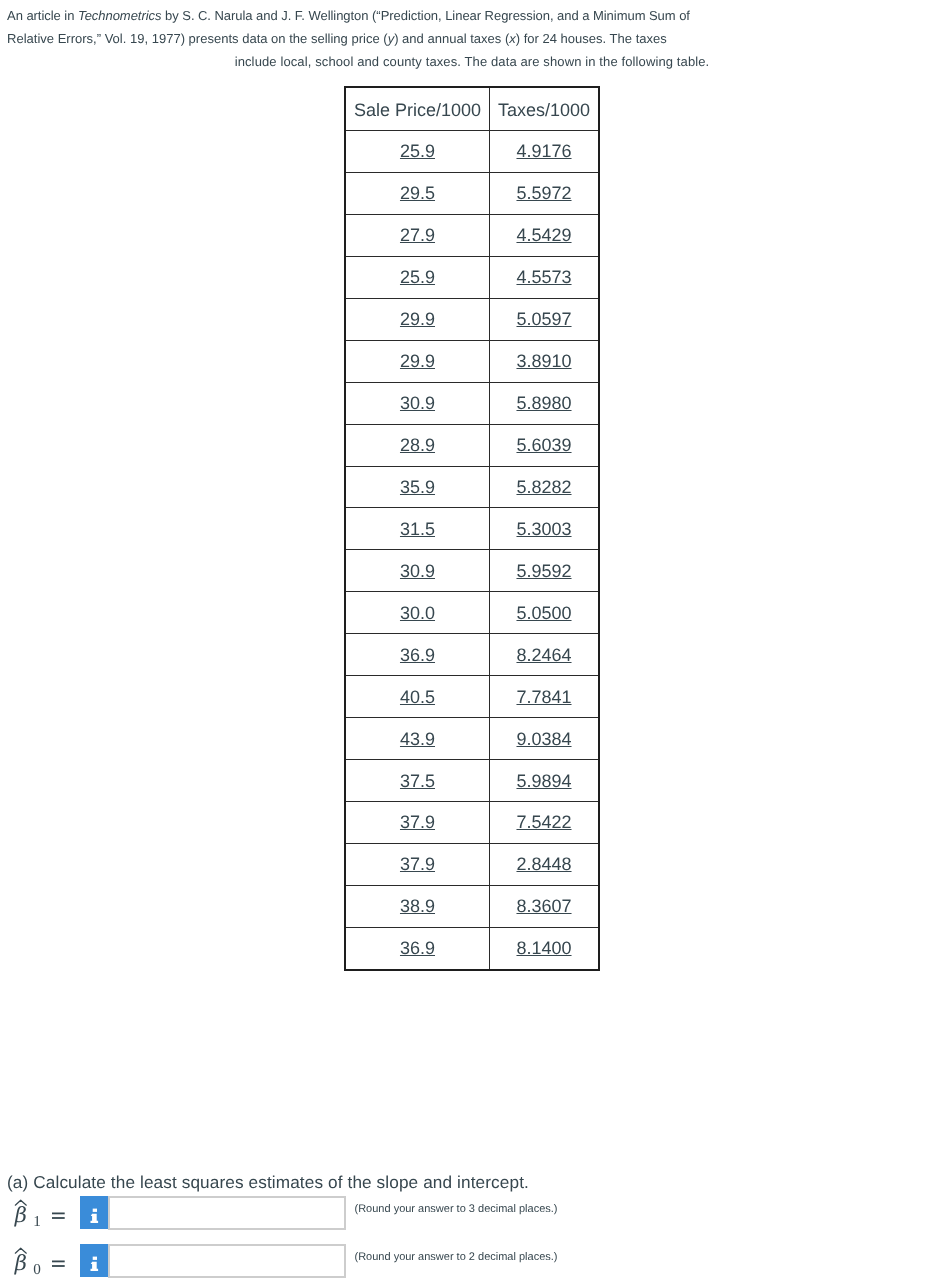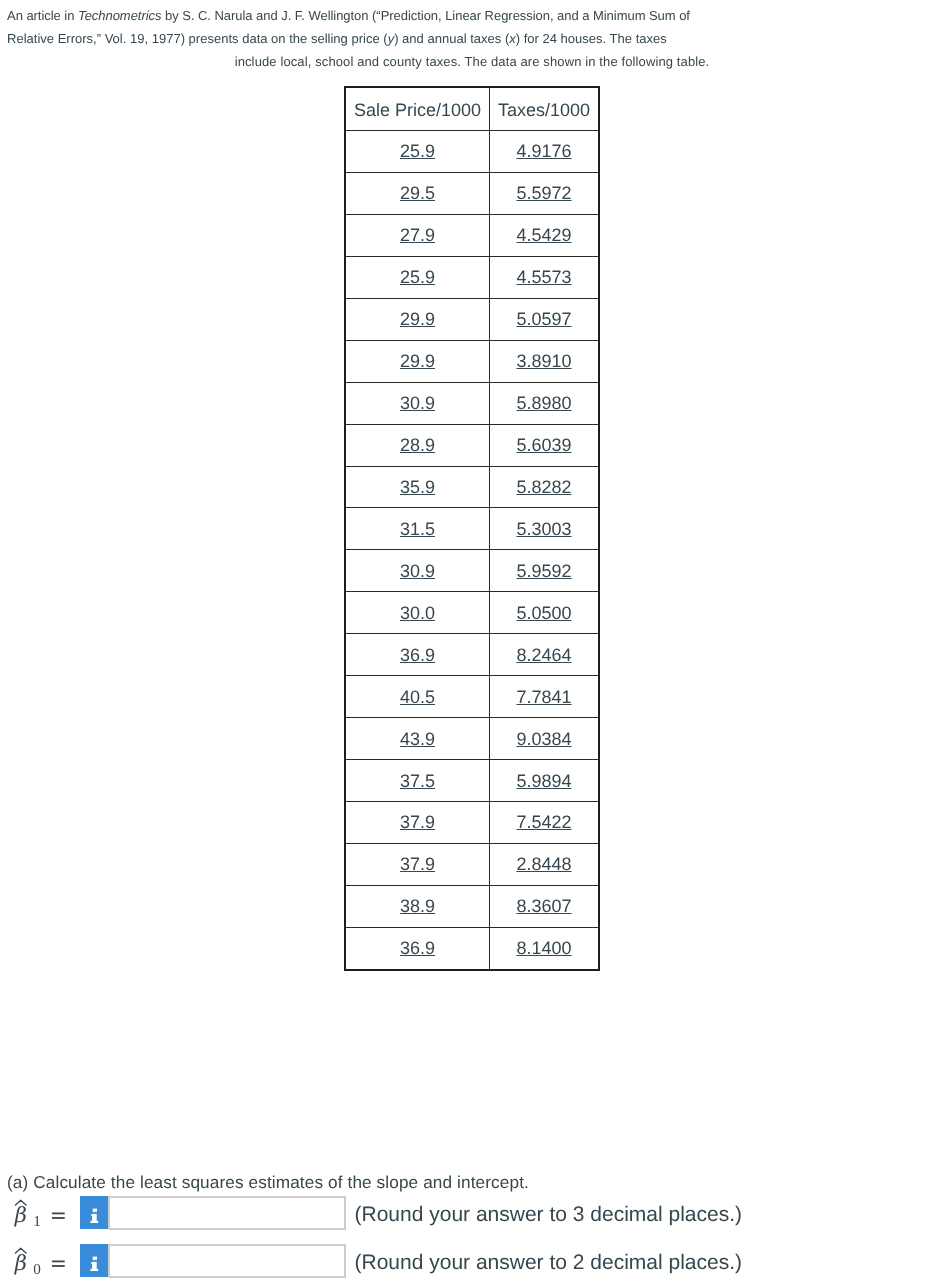"(Round your answer to 3" .note { font-size: 21px -> 11px }
